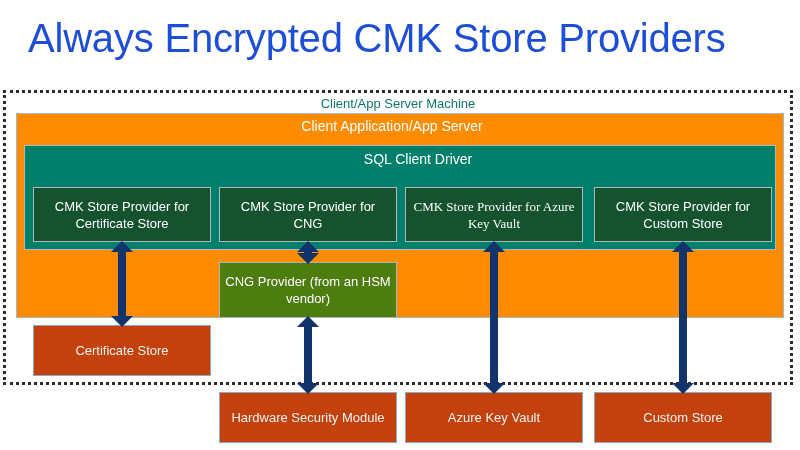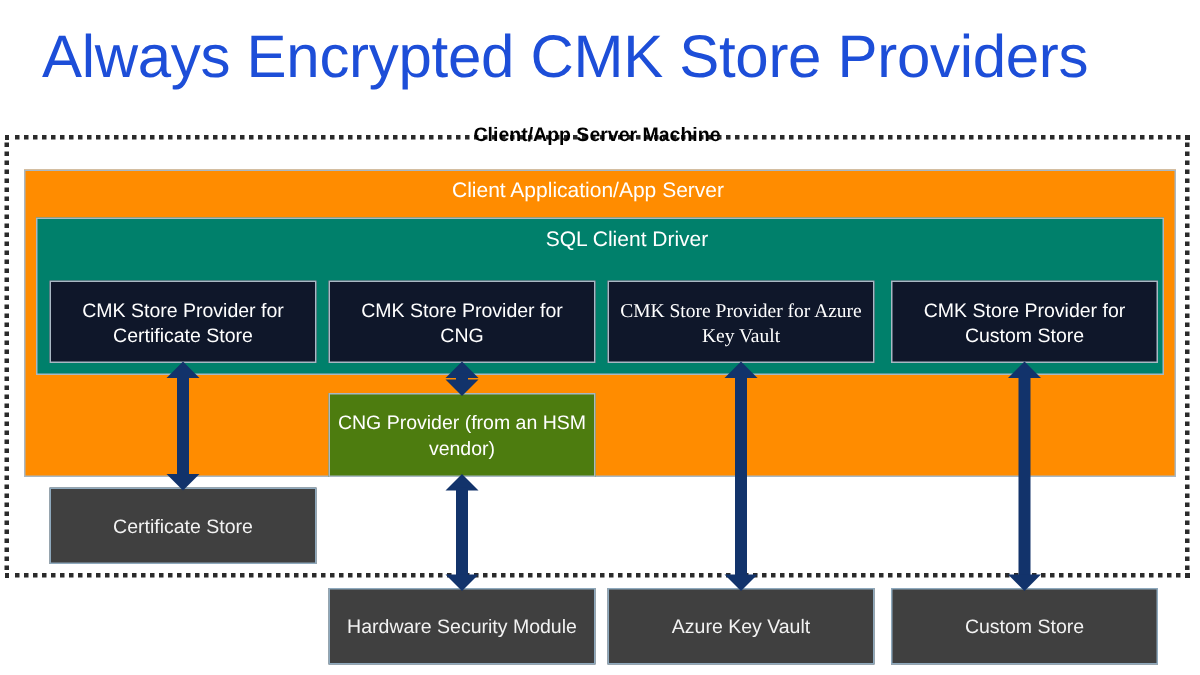"Client/App Server Machine" #machine-label { color: #000000 -> #0f766e; font-weight: bold -> none; top: 82px -> 96px }
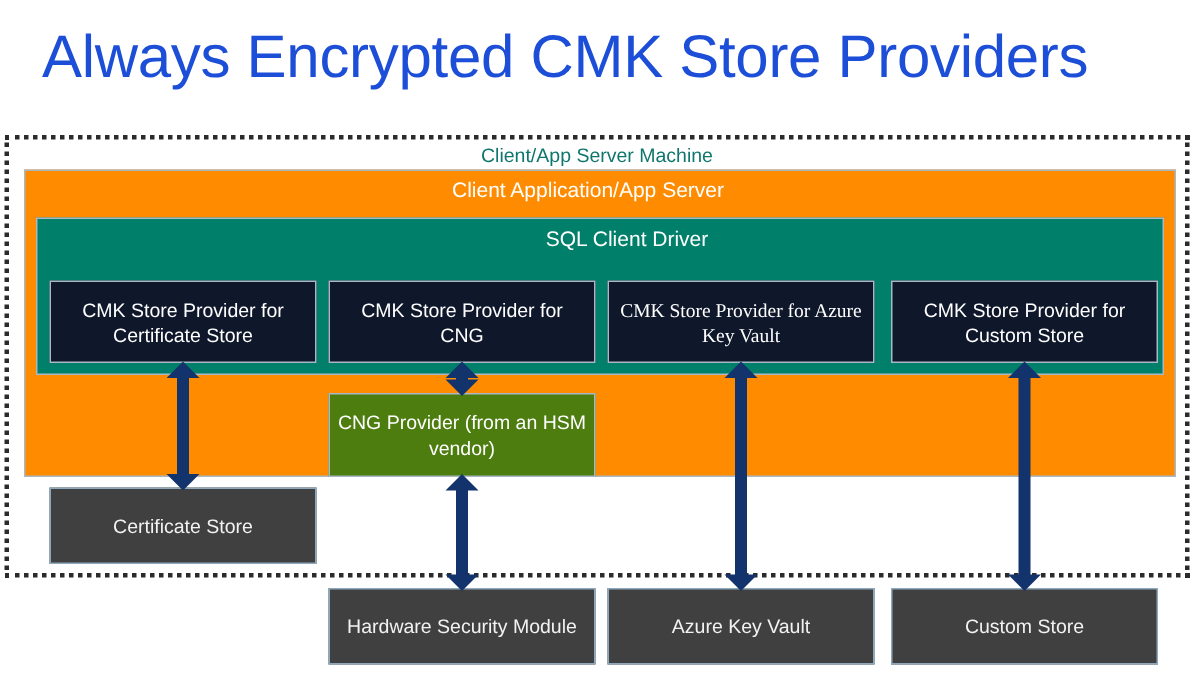"CMK Store Provider for Certificate" .provider-box { background: #0f172a -> #14532d }
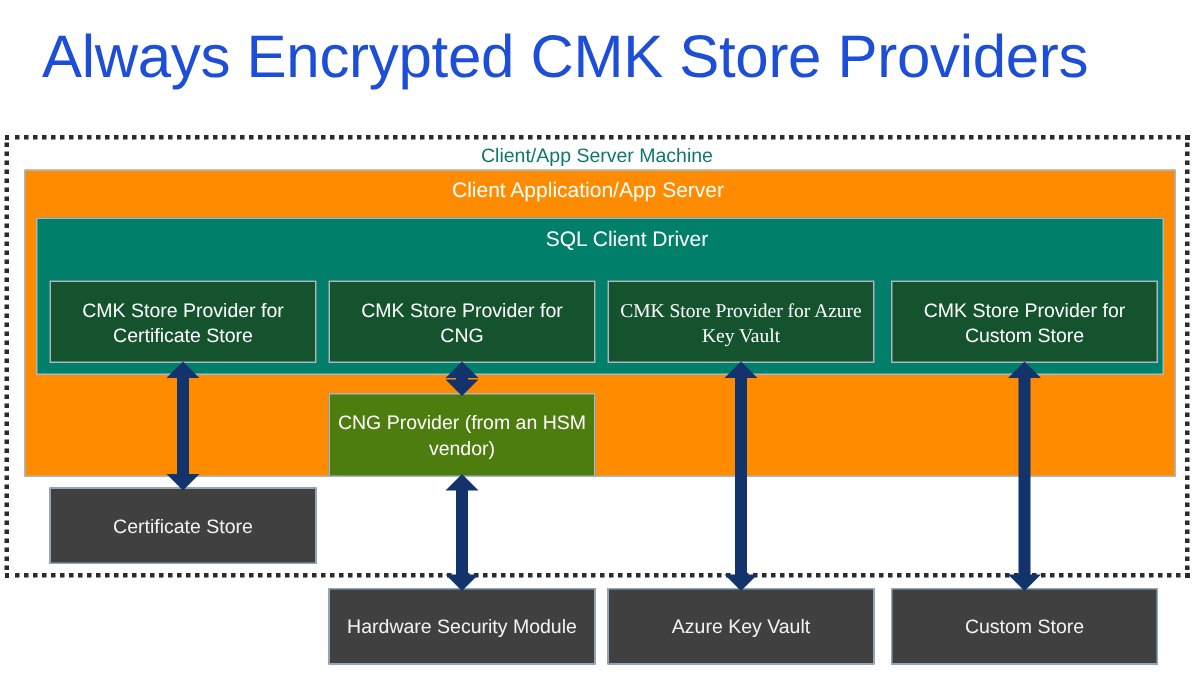"Certificate Store" .store-box { background: #404040 -> #c2410c }
